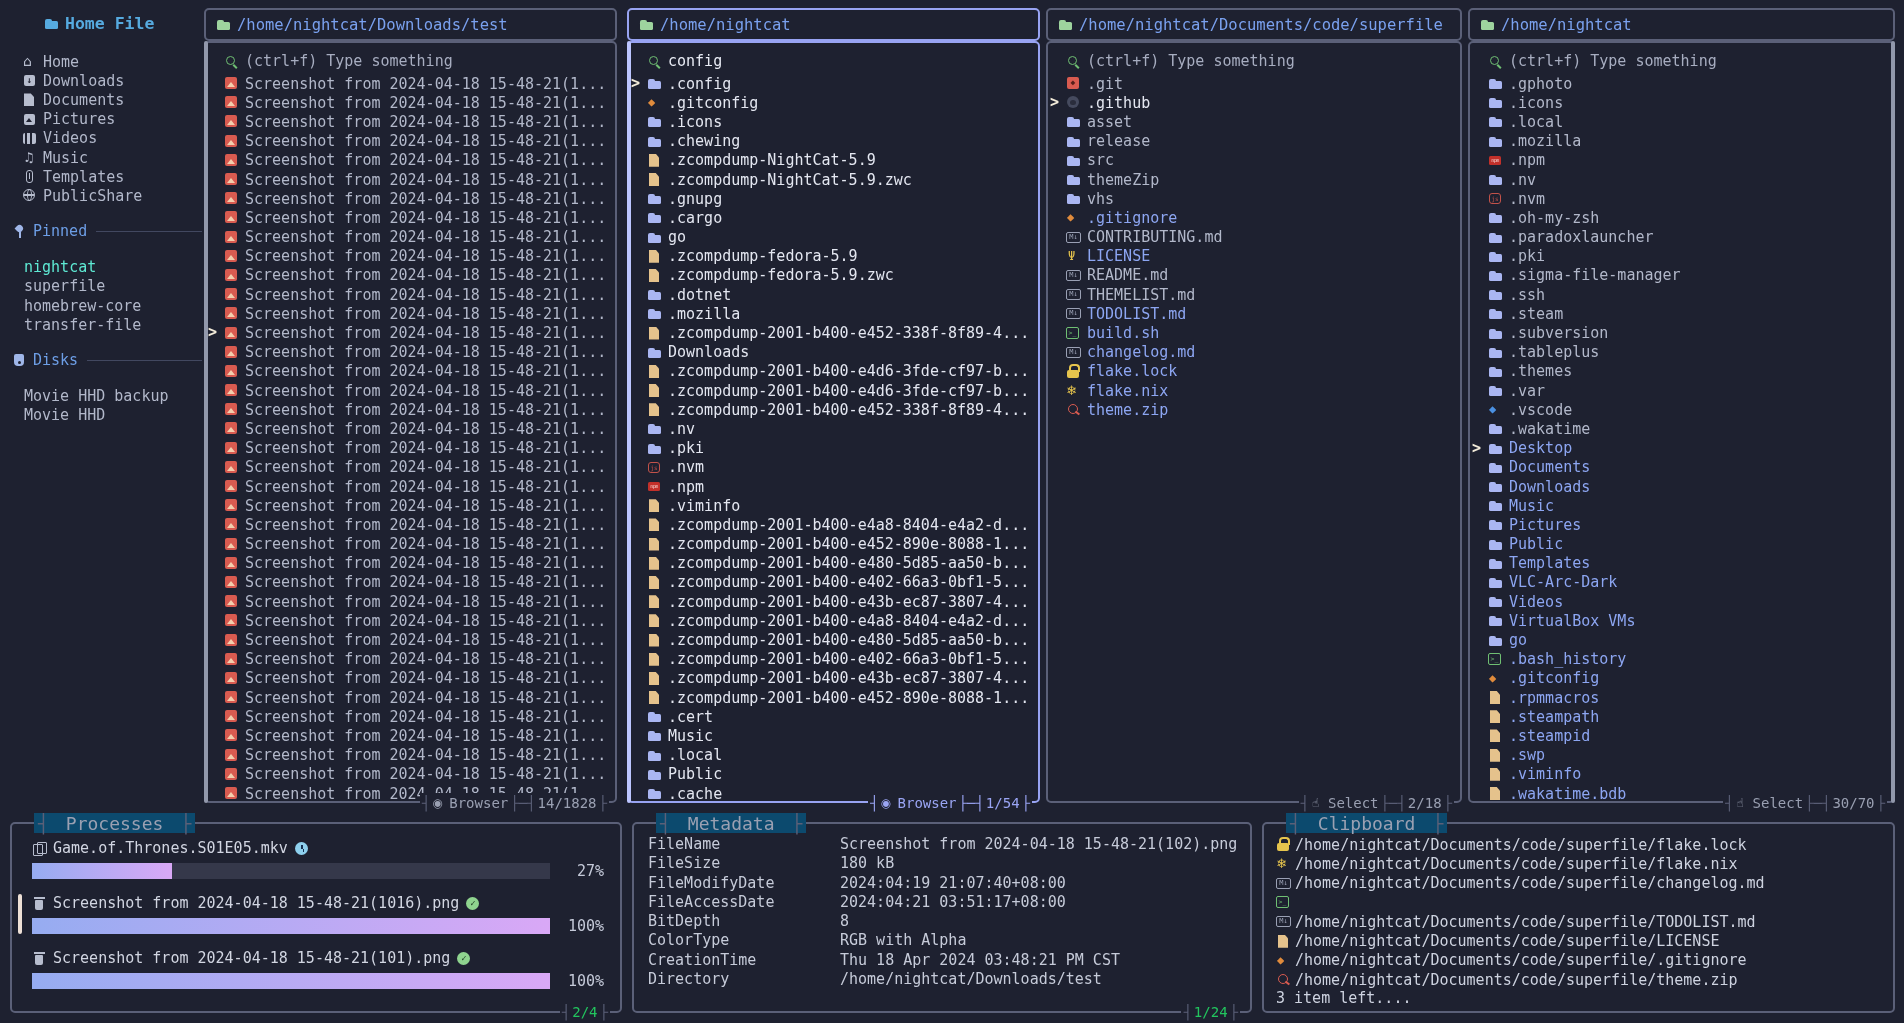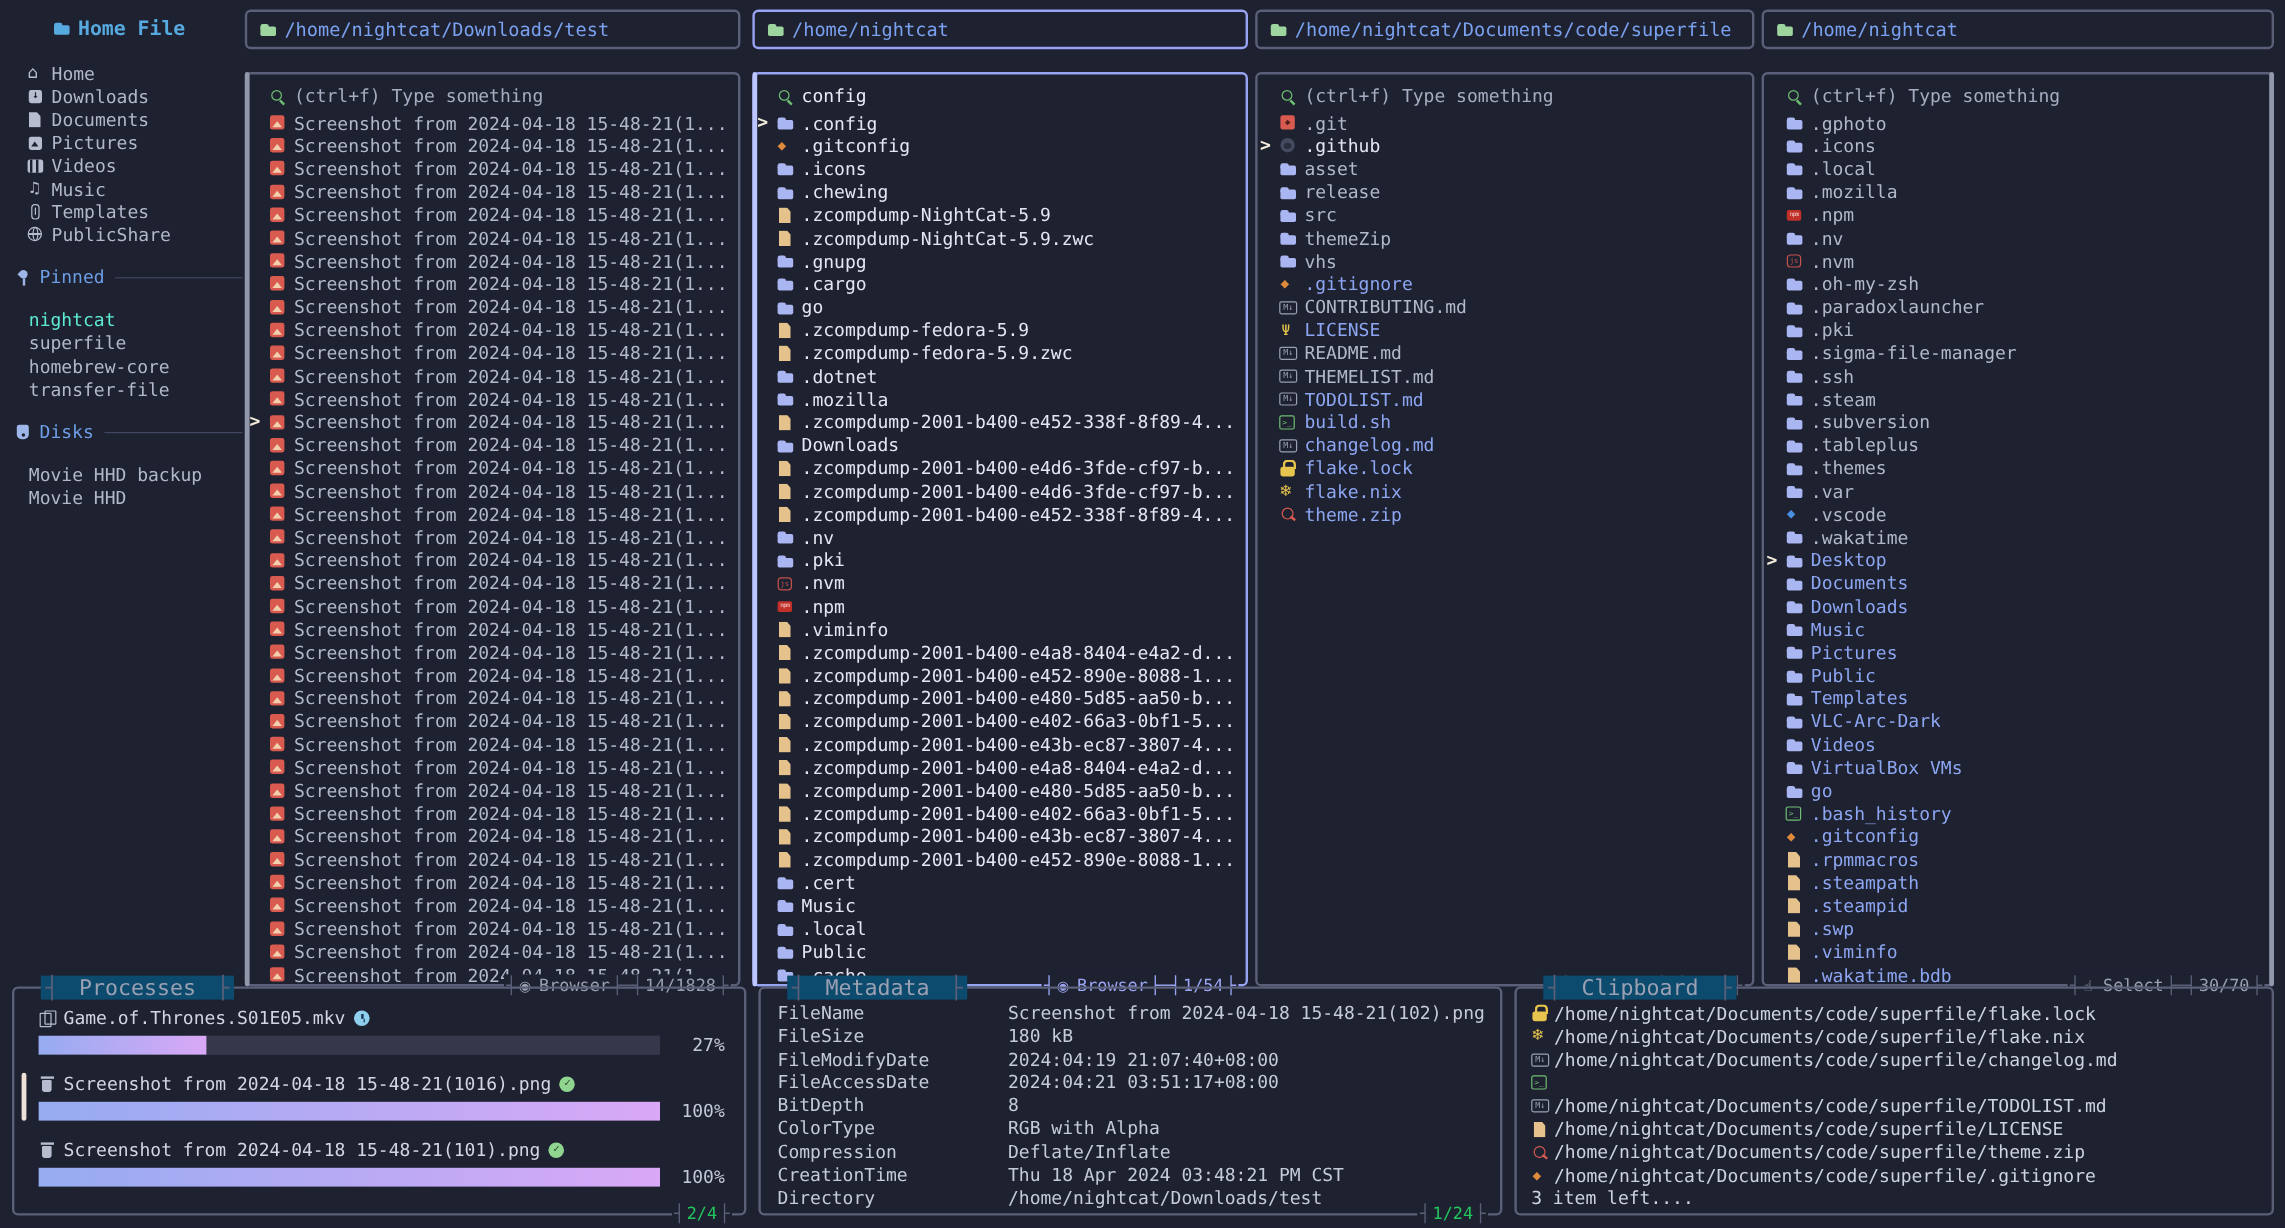"(ctrl+f) Type something" .main-box { margin-top: 19px -> 0 }
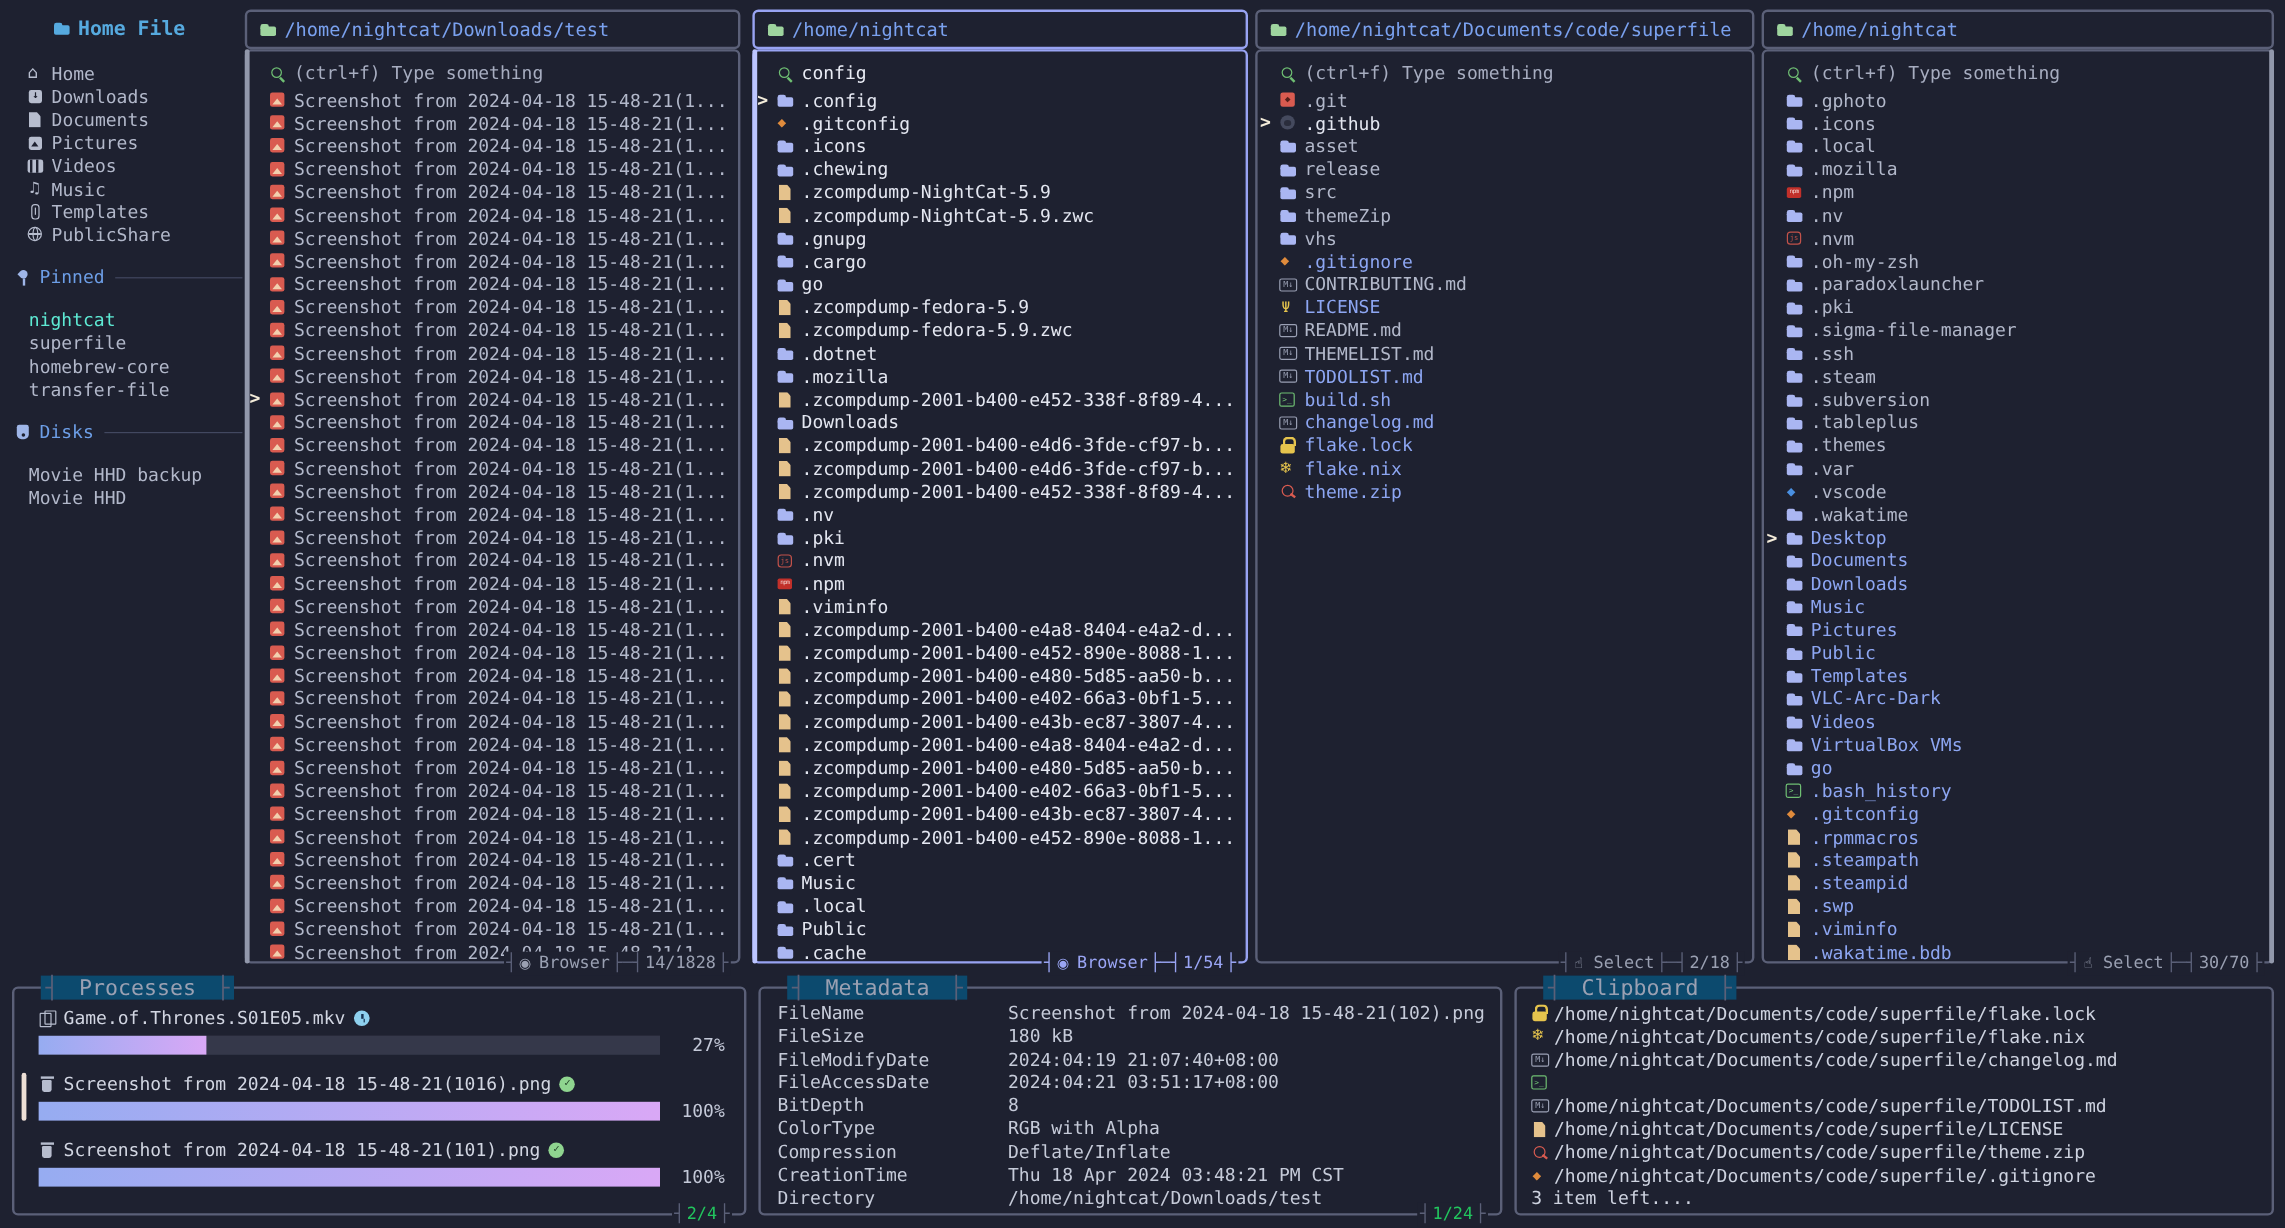"Compression" div.meta-row { html: <div> <span>Compression</span> <span>Deflate/Inflate</span> </div> -> none }
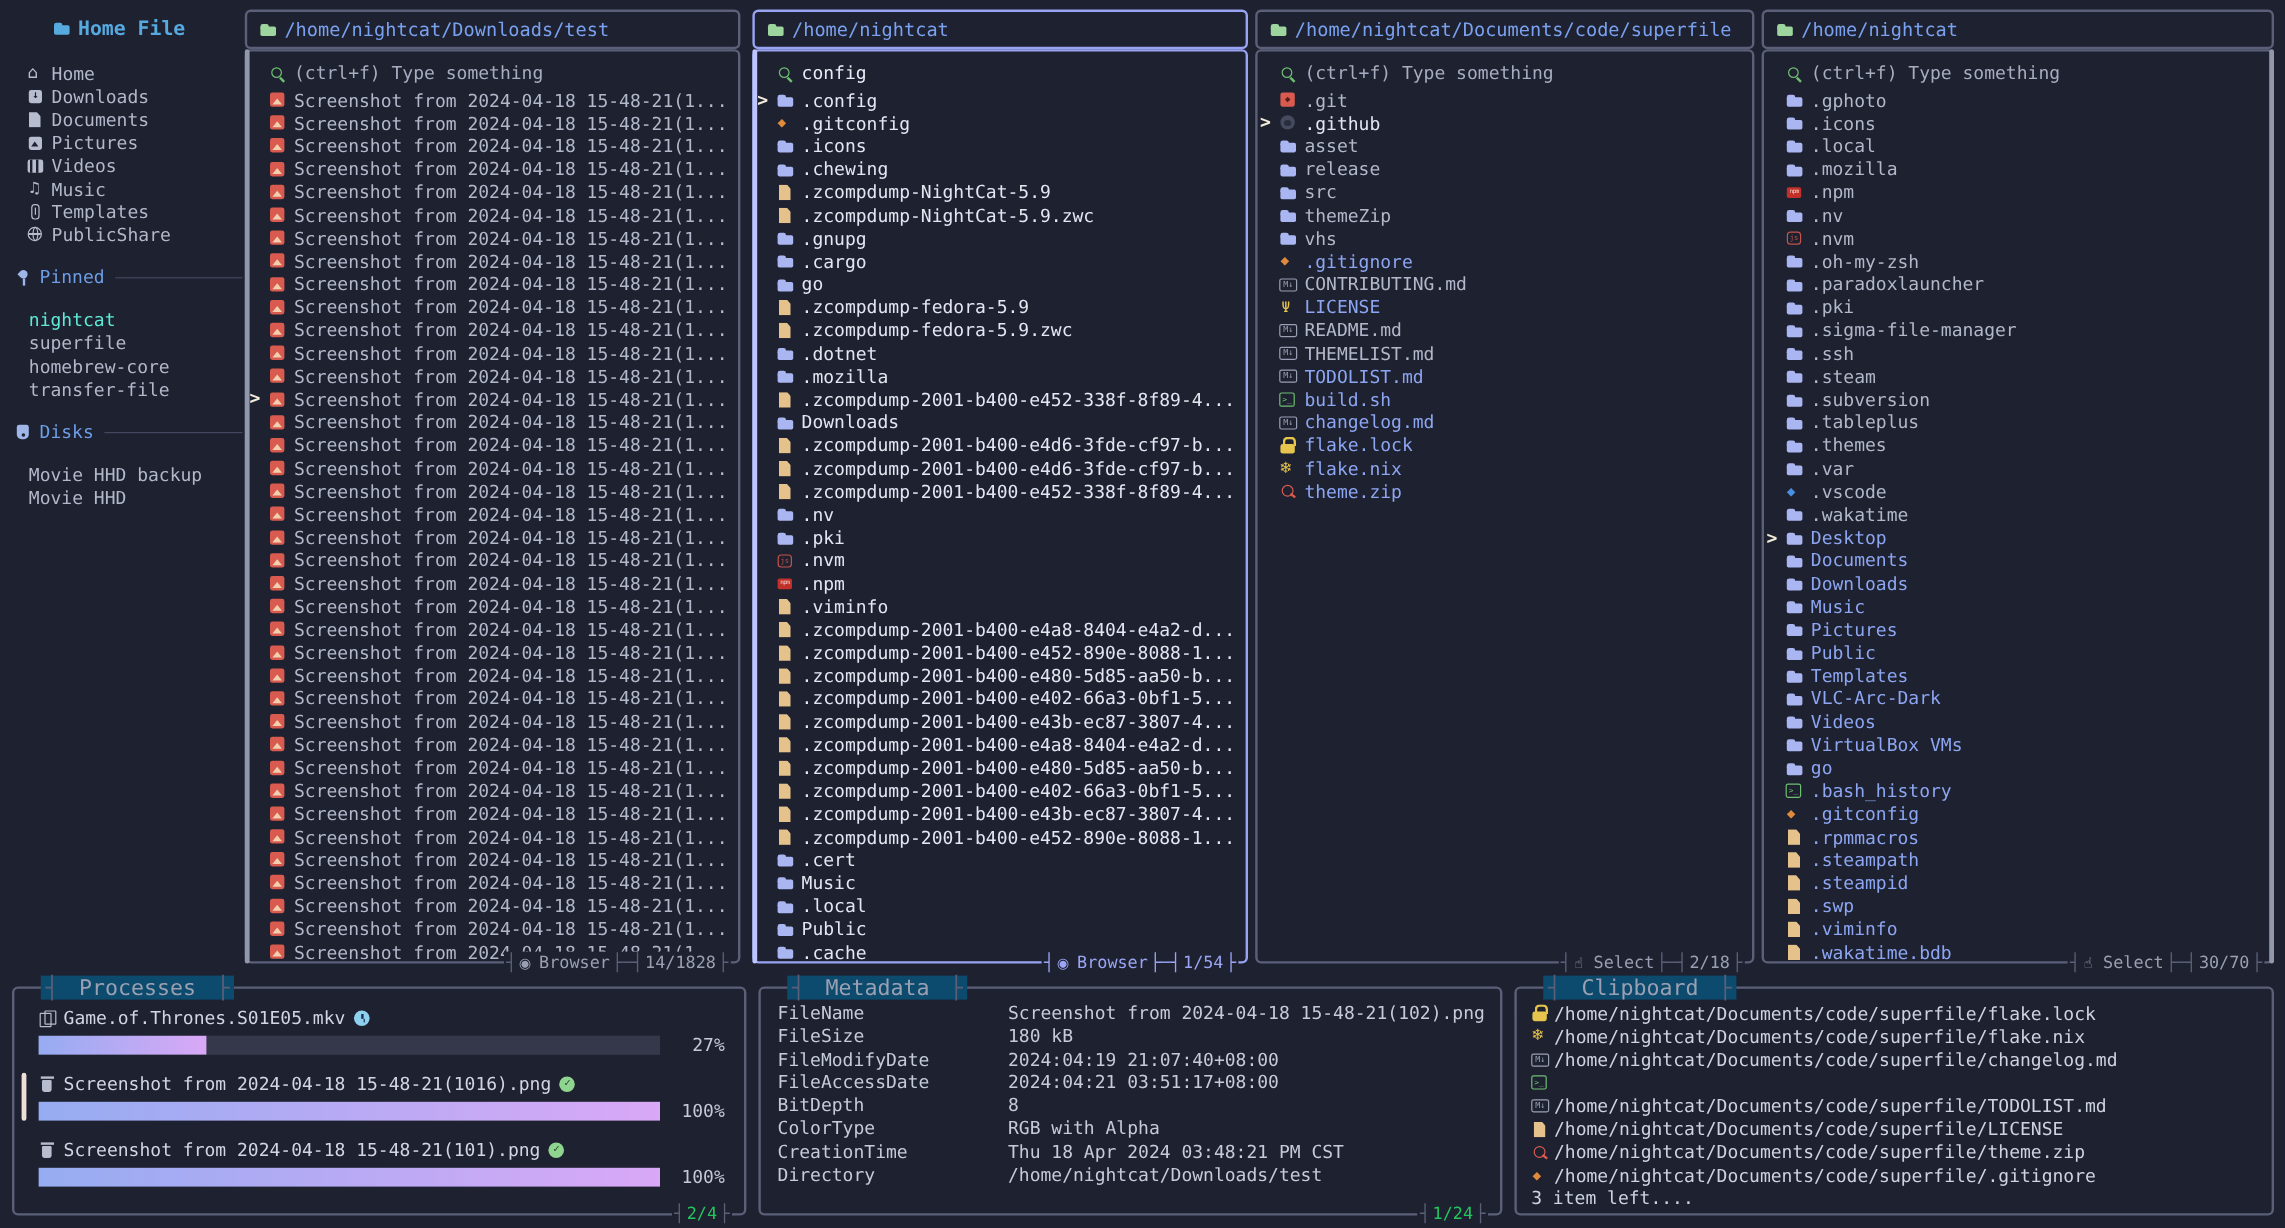"/home/nightcat/Documents/code/superfile/theme.zi" div.clip-row { order: before "/home/nightcat/Documents/code/superfile/.gitigno" -> after "/home/nightcat/Documents/code/superfile/.gitigno" }
